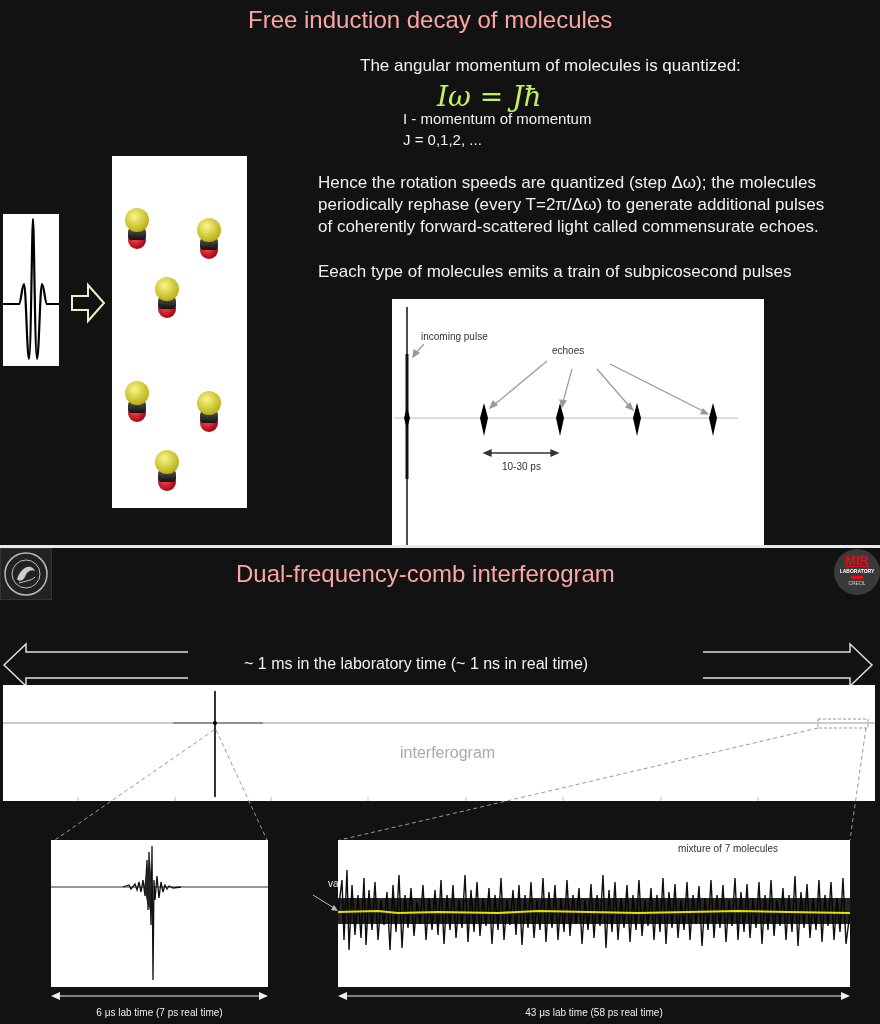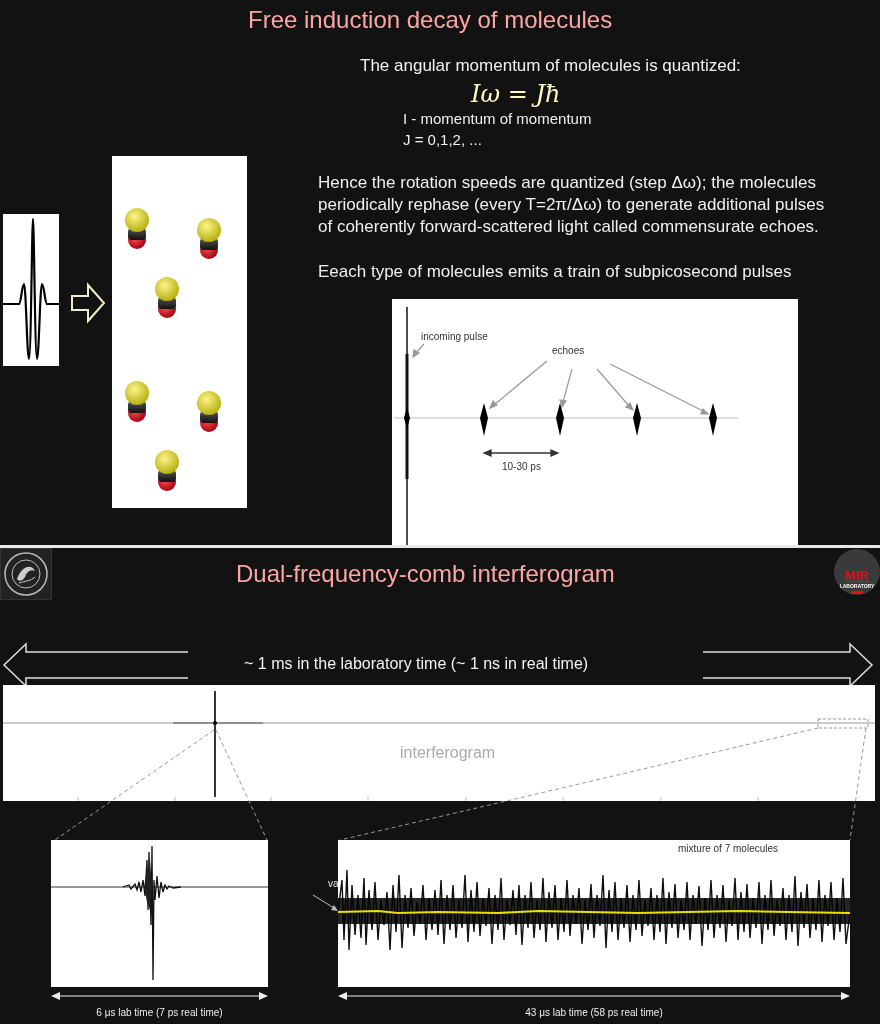"Iω = Jħ" div.abs { color: #fef9c3 -> #bef264; font-size: 24px -> 28px; margin-left: 34px -> none }
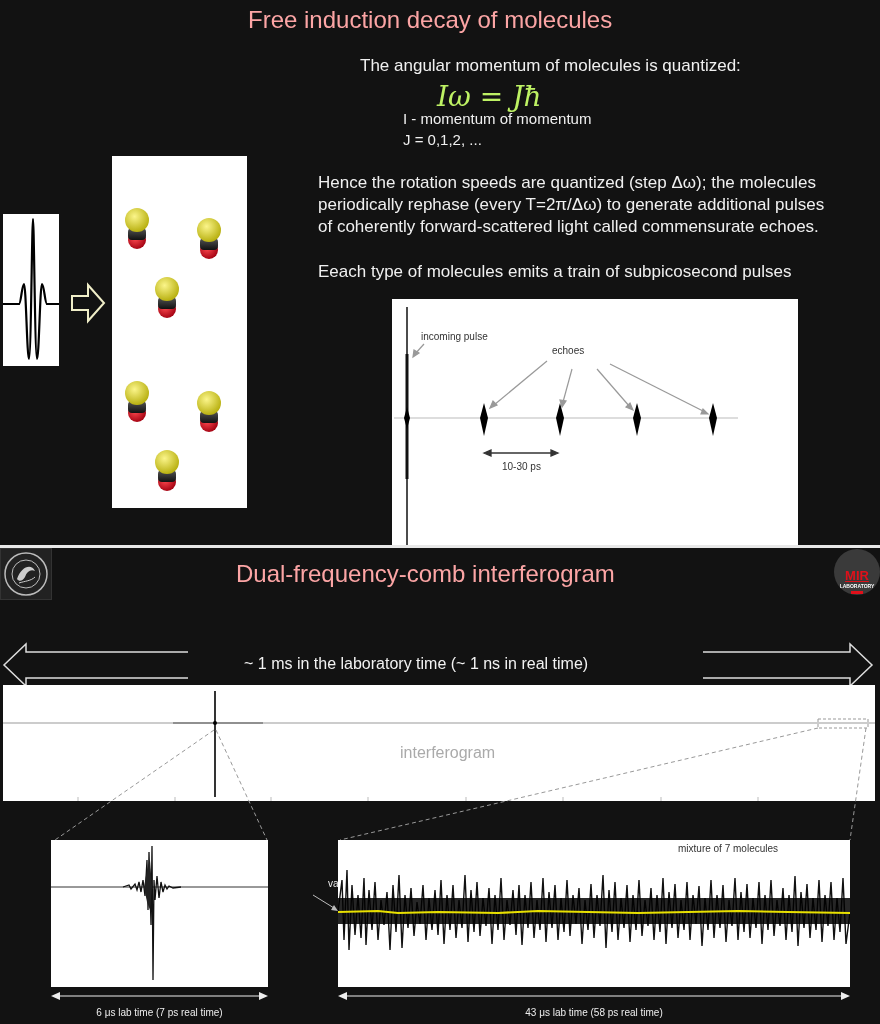"incoming pulse" div.abs { width: 406px -> 372px }
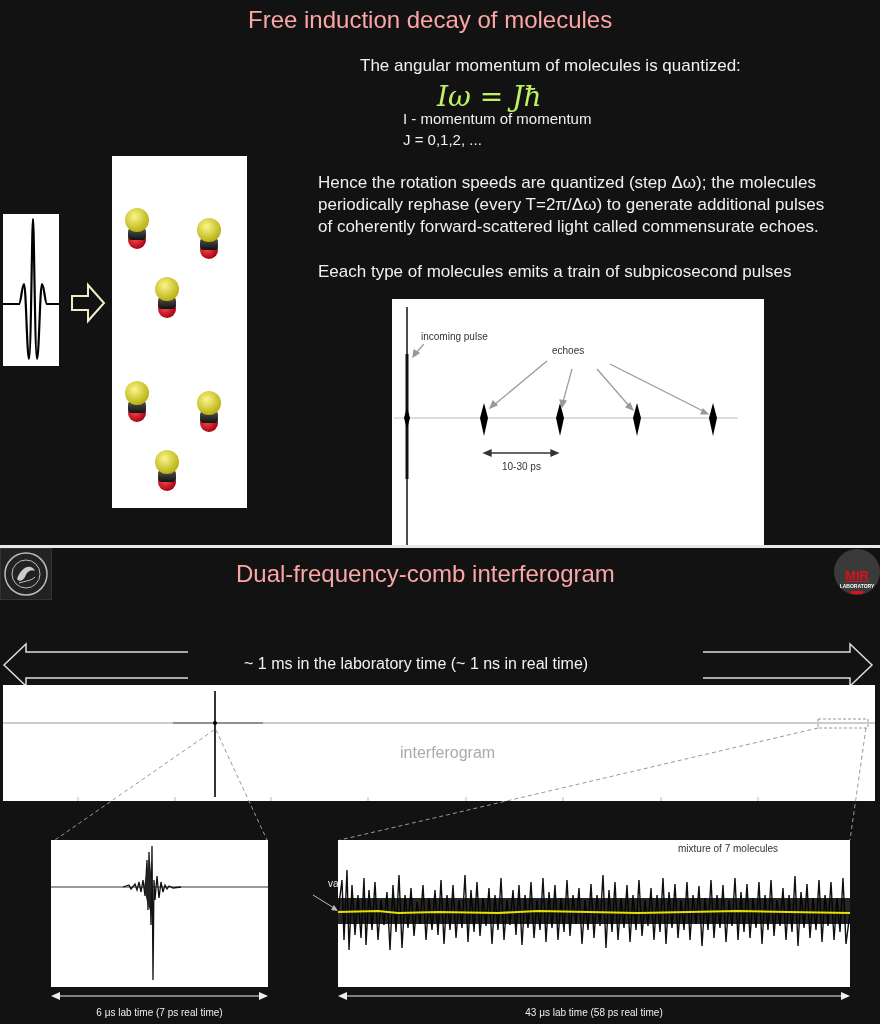"MIR" div { margin-top: 20px -> 5px }
